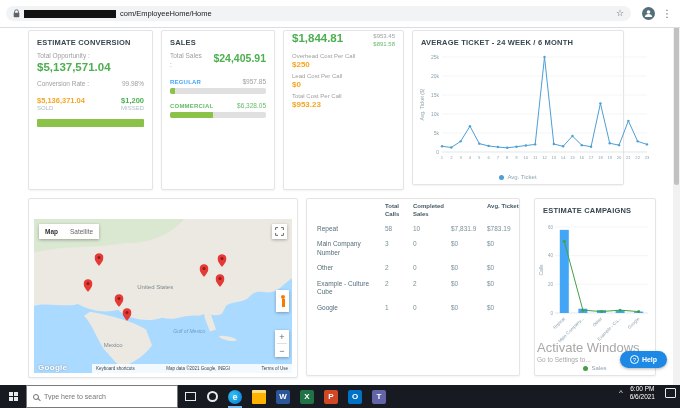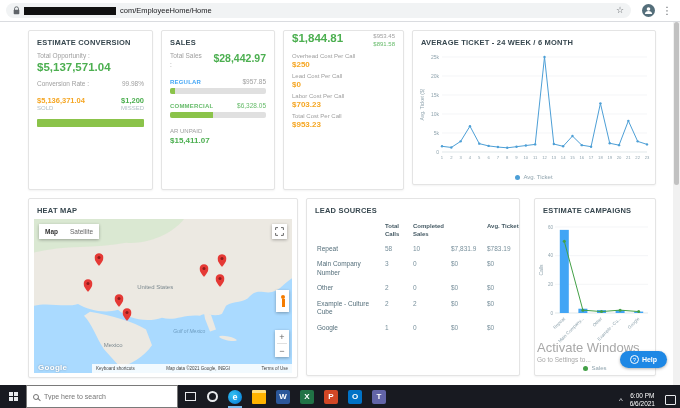"com/EmployeeHome/Home" #browser-bar { height: 22px -> 28px }
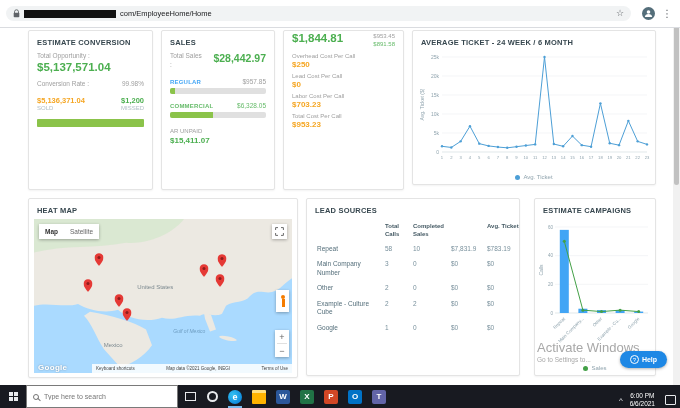"AVERAGE TICKET - 24 WEEK" #card-chart { width: 244px -> 212px }
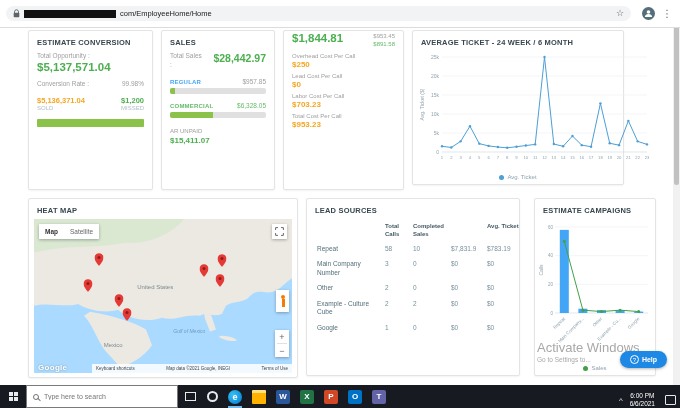"$28,442.97" span.big-green { text: $28,442.97 -> $24,405.91 }
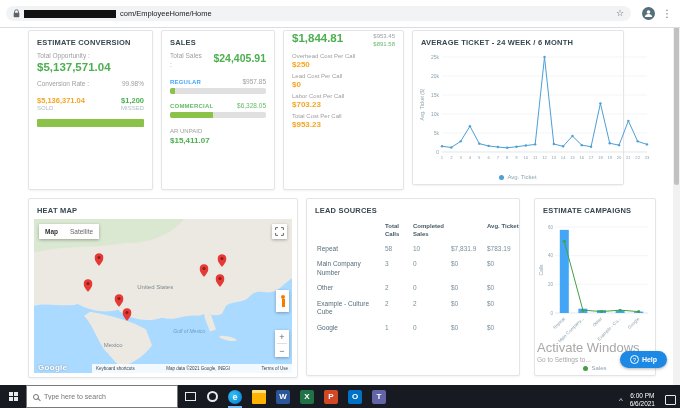"$703.23" div.cost-row { html: <div> <div>Labor Cost Per Call</div> <div>$703.23</div> </div> -> none }
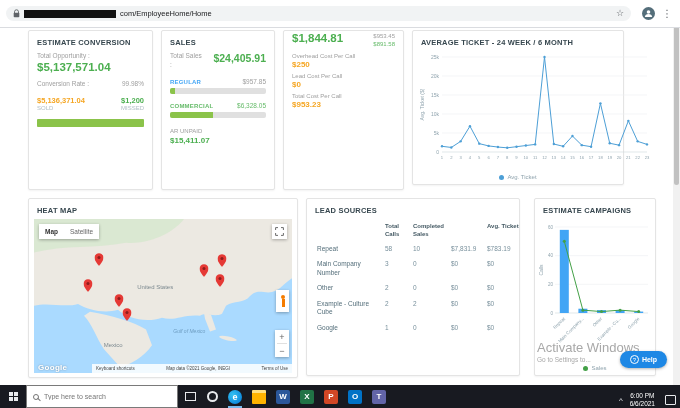"$15,411.07" div.ar-block { html: <div> <div>AR UNPAID</div> <div>$15,411.07</div> </div> -> none }
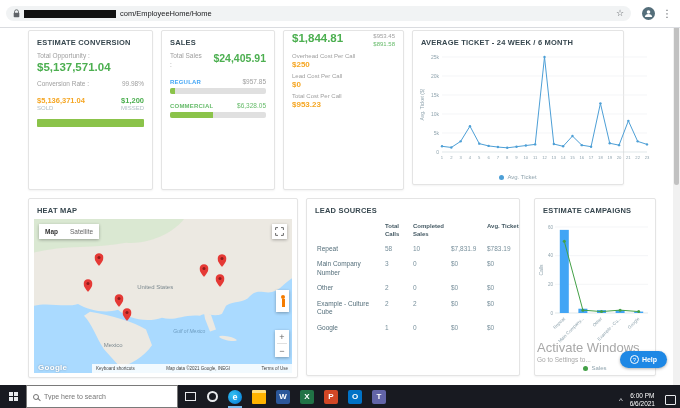"HEAT MAP" div.card-title { html: <div>HEAT MAP</div> -> none }
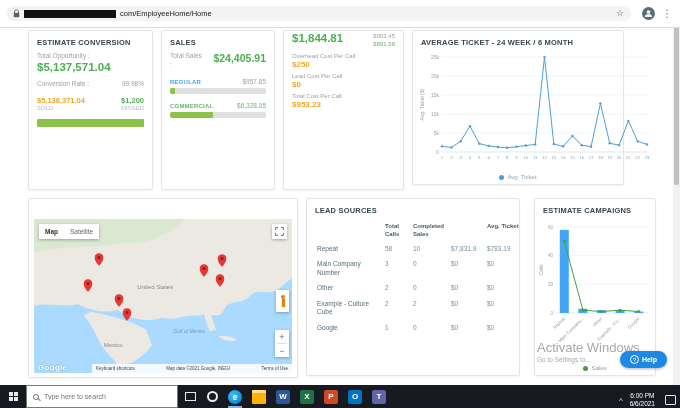"LEAD SOURCES" div.card-title { html: <div>LEAD SOURCES</div> -> none }
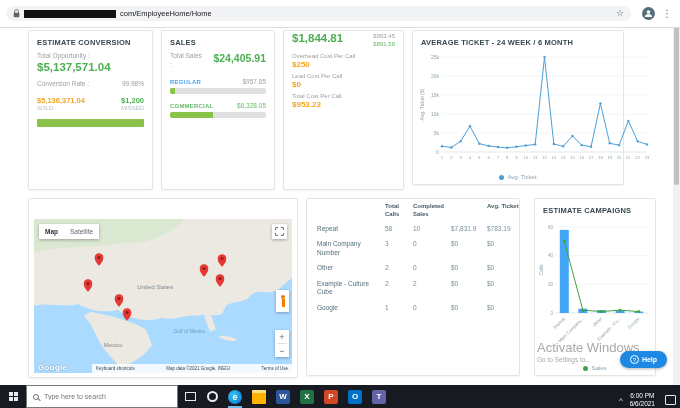"Type here to search" #taskbar { align-items: flex-end -> flex-start }
